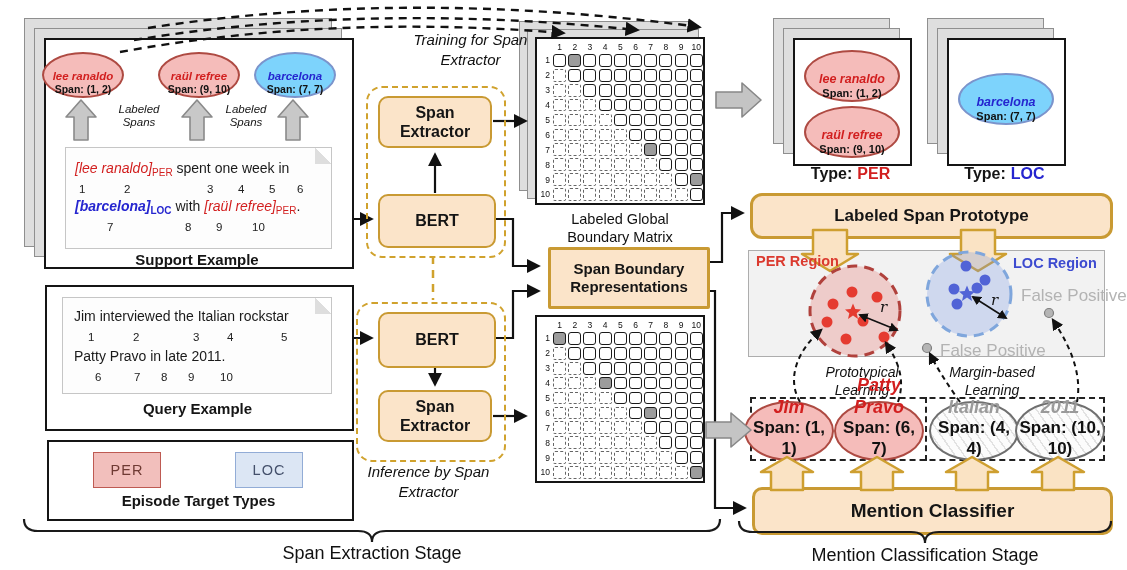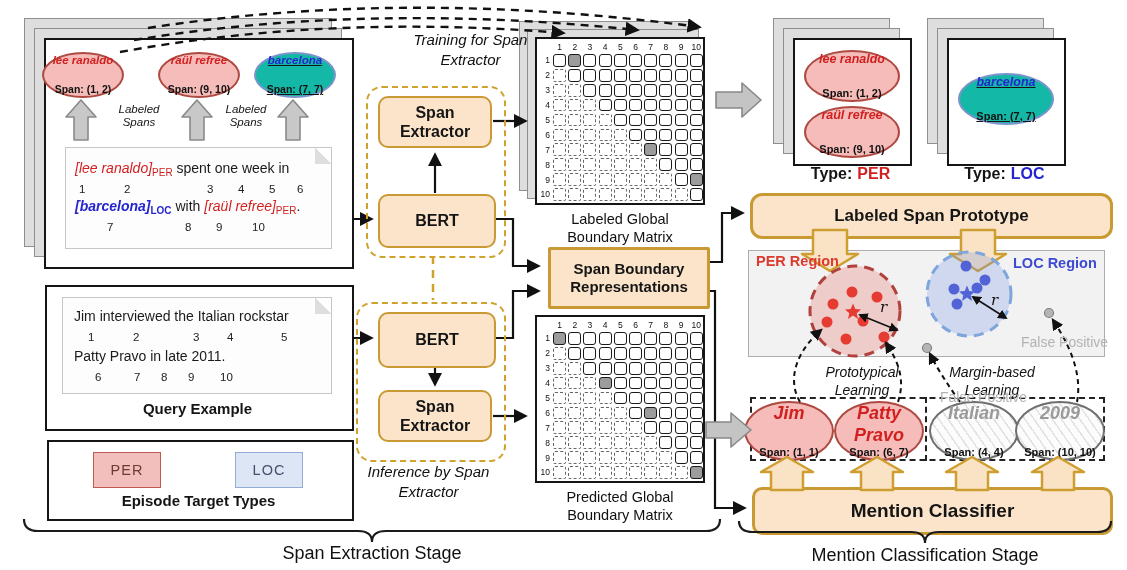"lee ranaldo" .ent { justify-content: space-between -> flex-end }
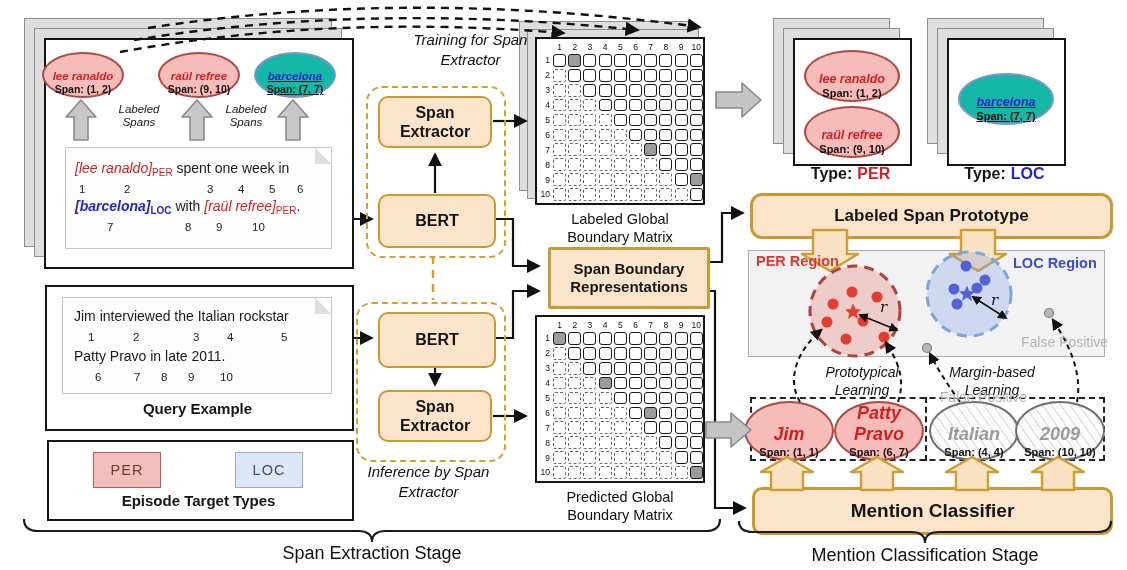"barcelona" .ent.loc { background: #14b8a6 -> #7dd3fc; text-decoration: underline -> none }
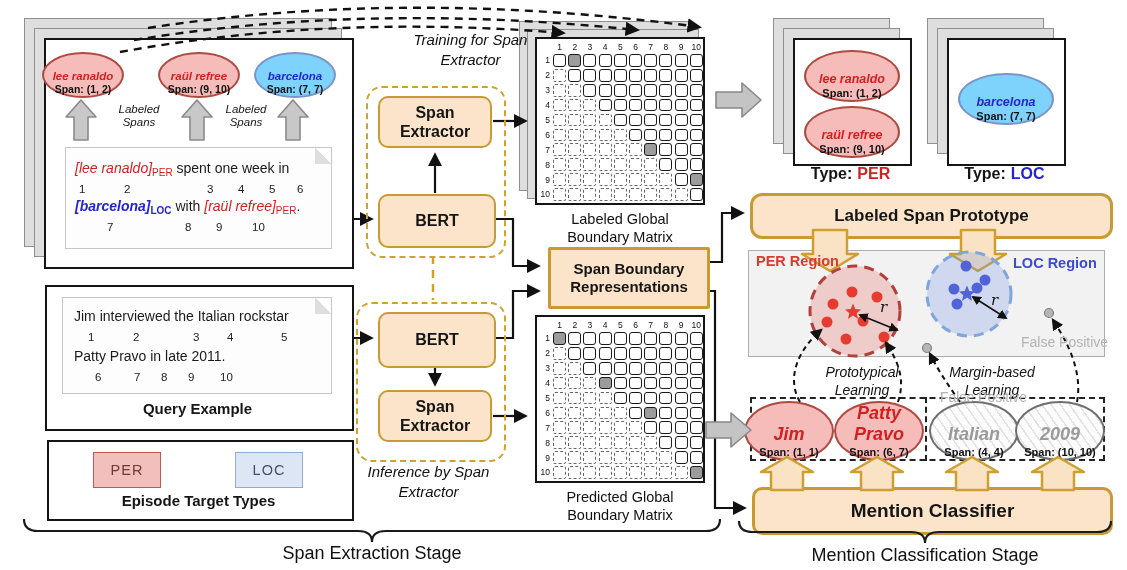"Support Example" div.cap { html: none -> <div>Support Example</div> }
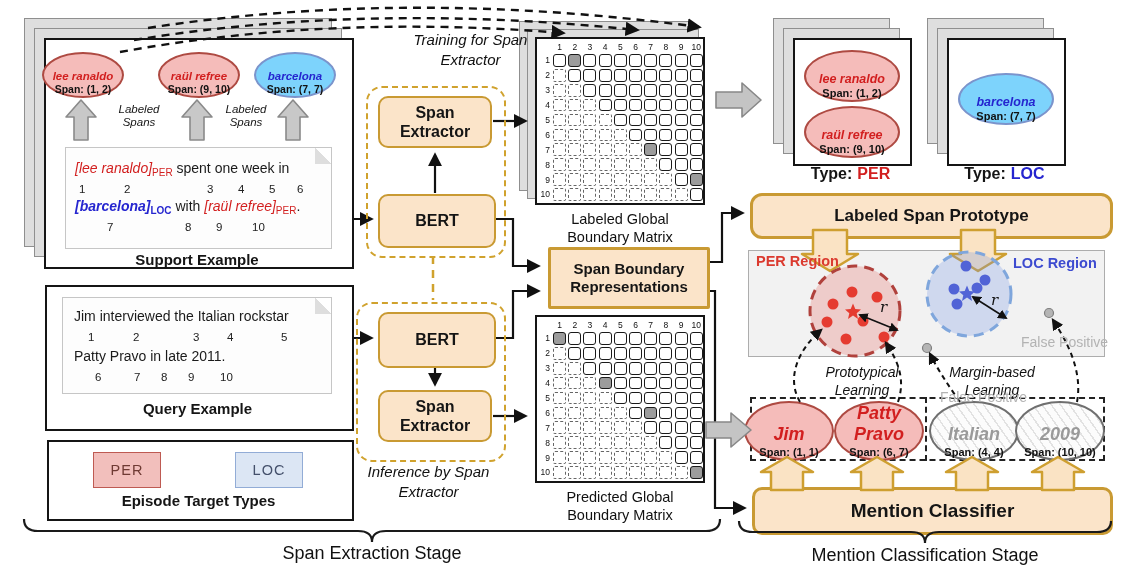"False Positive" .fp { font-size: 14px -> 17px; margin-top: 48px -> none }
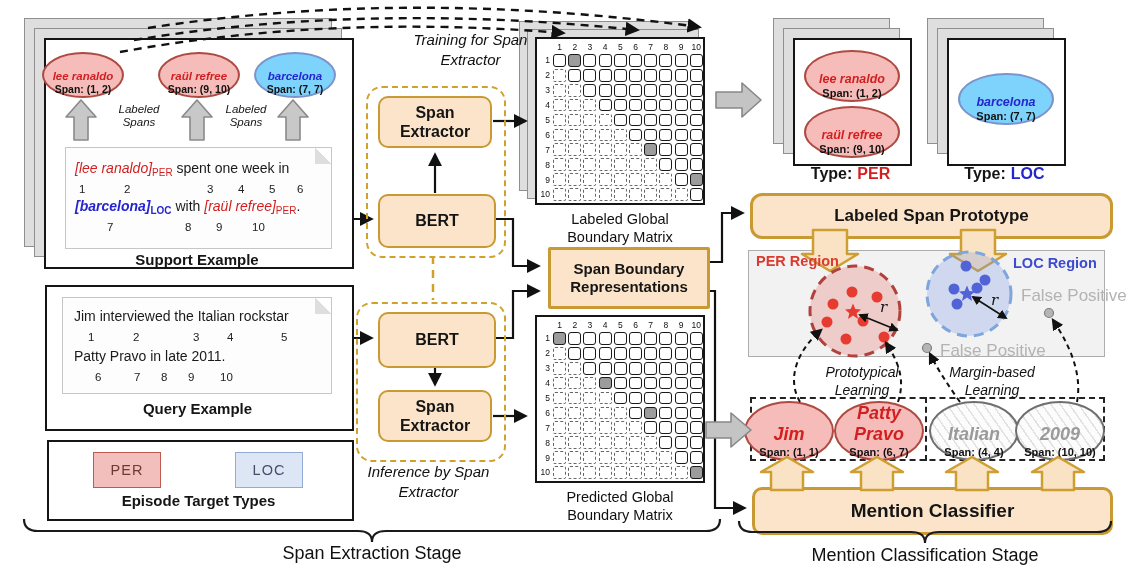"2009" div.ent-name { text: 2009 -> 2011 }
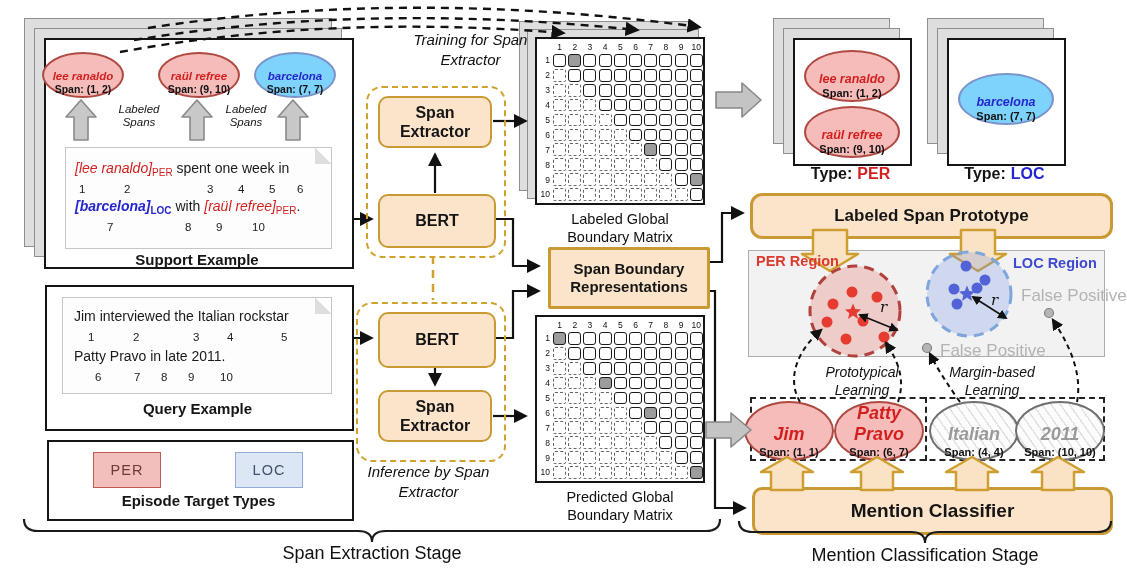"Span: (1, 1)" .men-ents .ent-span { font-size: 11px -> 17px }
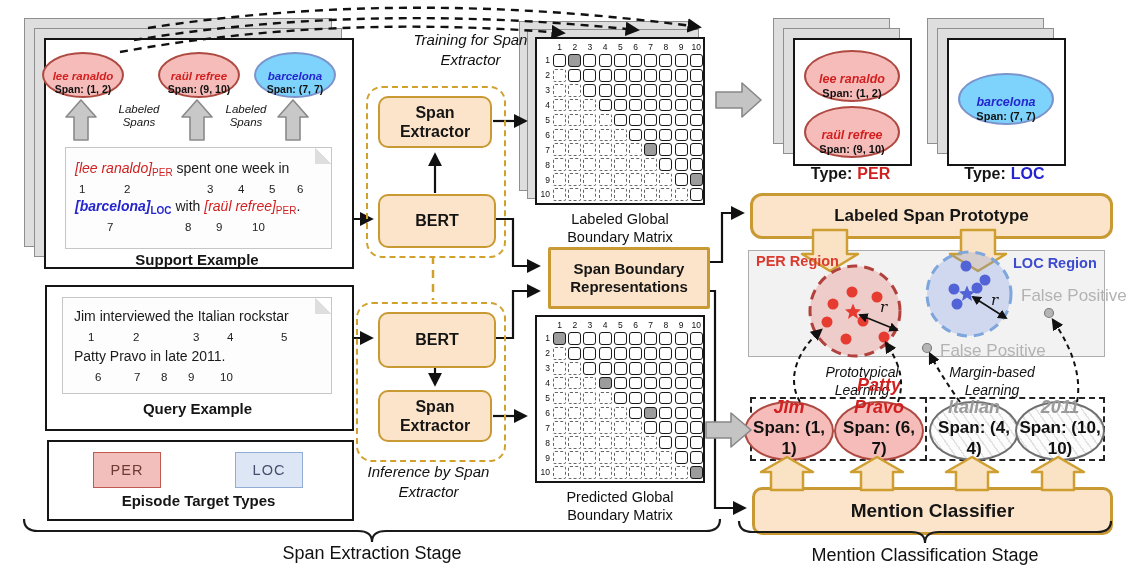"Predicted Global Boundary Matrix" div.mcap { html: <div>Predicted Global Boundary Matrix</div> -> none }
